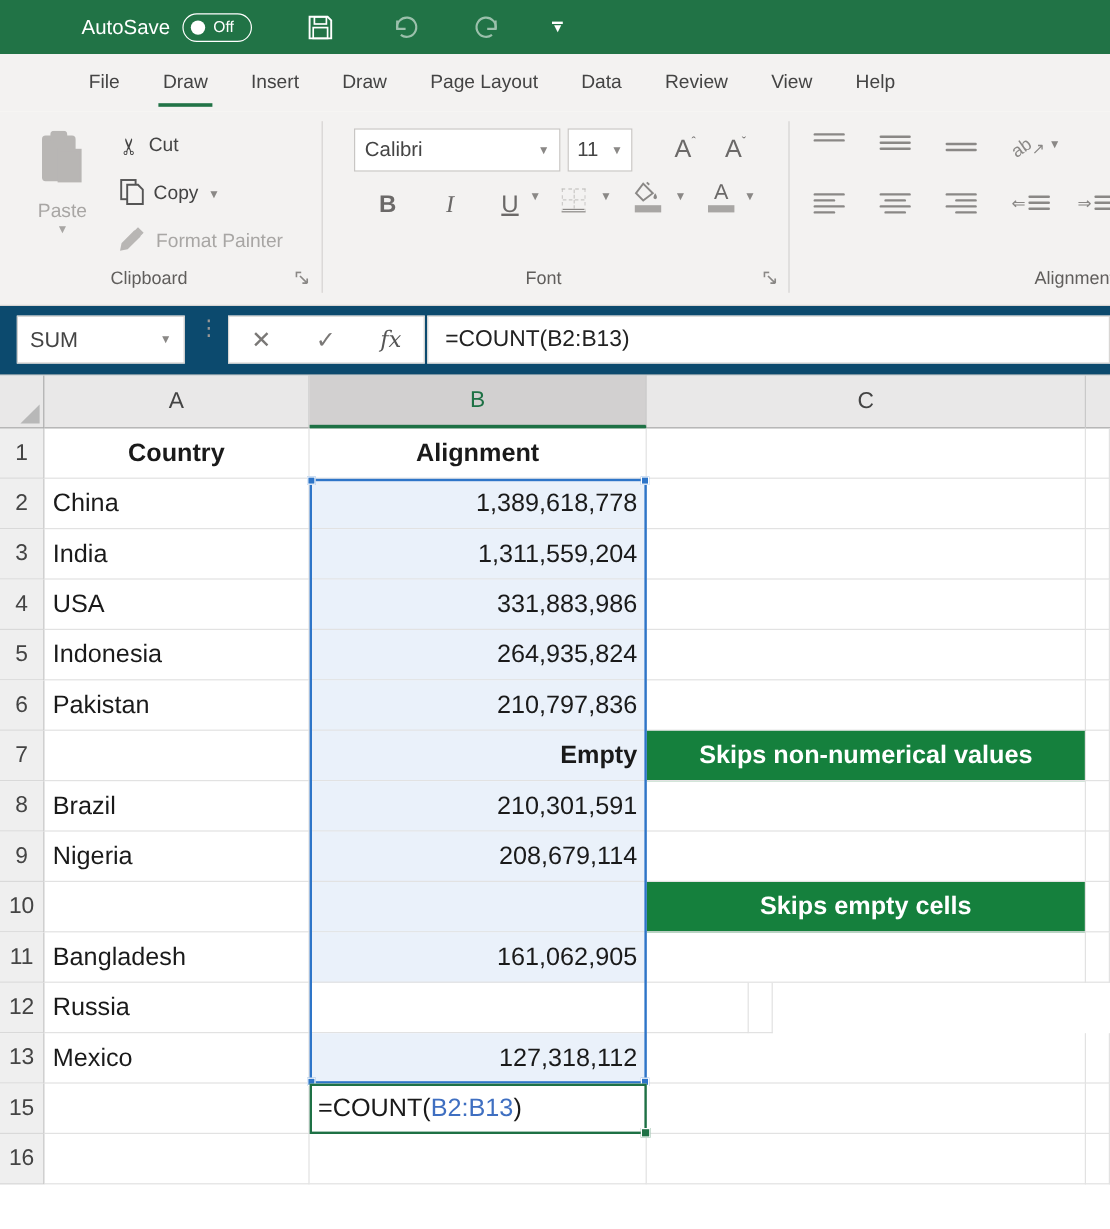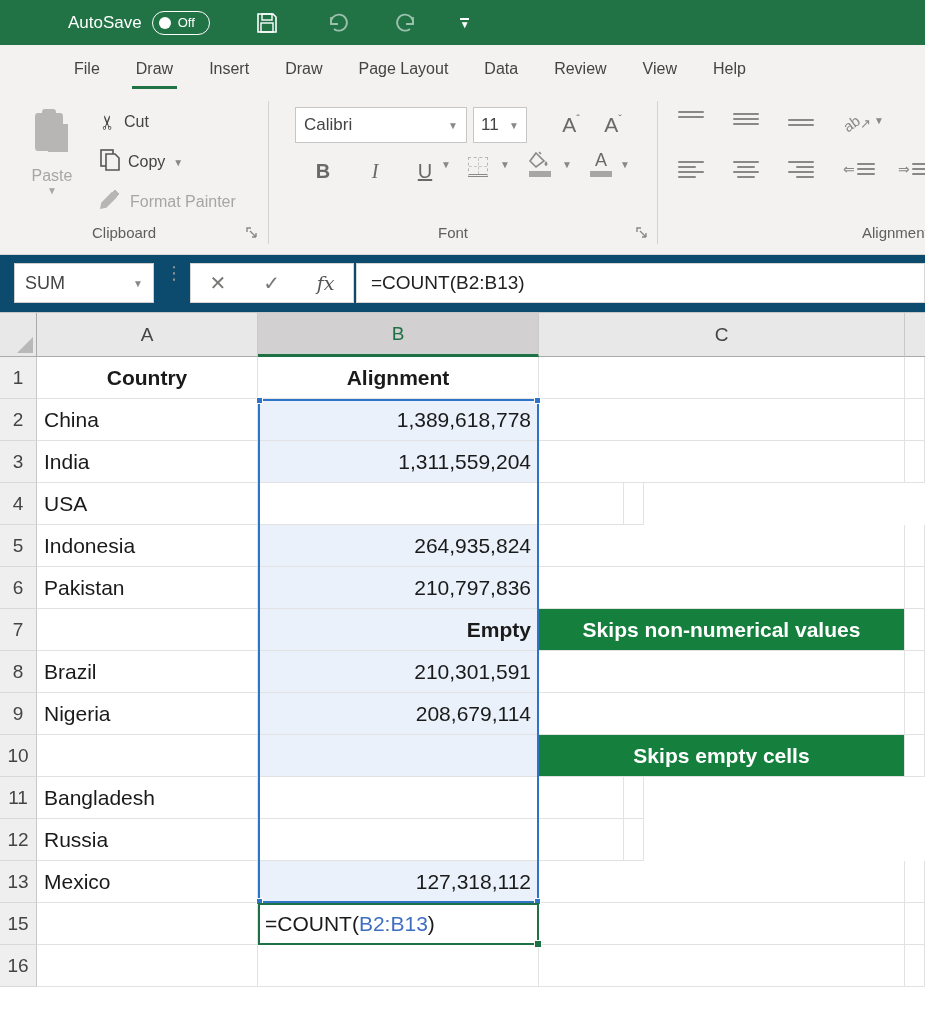"331,883,986" div.cell { html: none -> <div>331,883,986</div> }
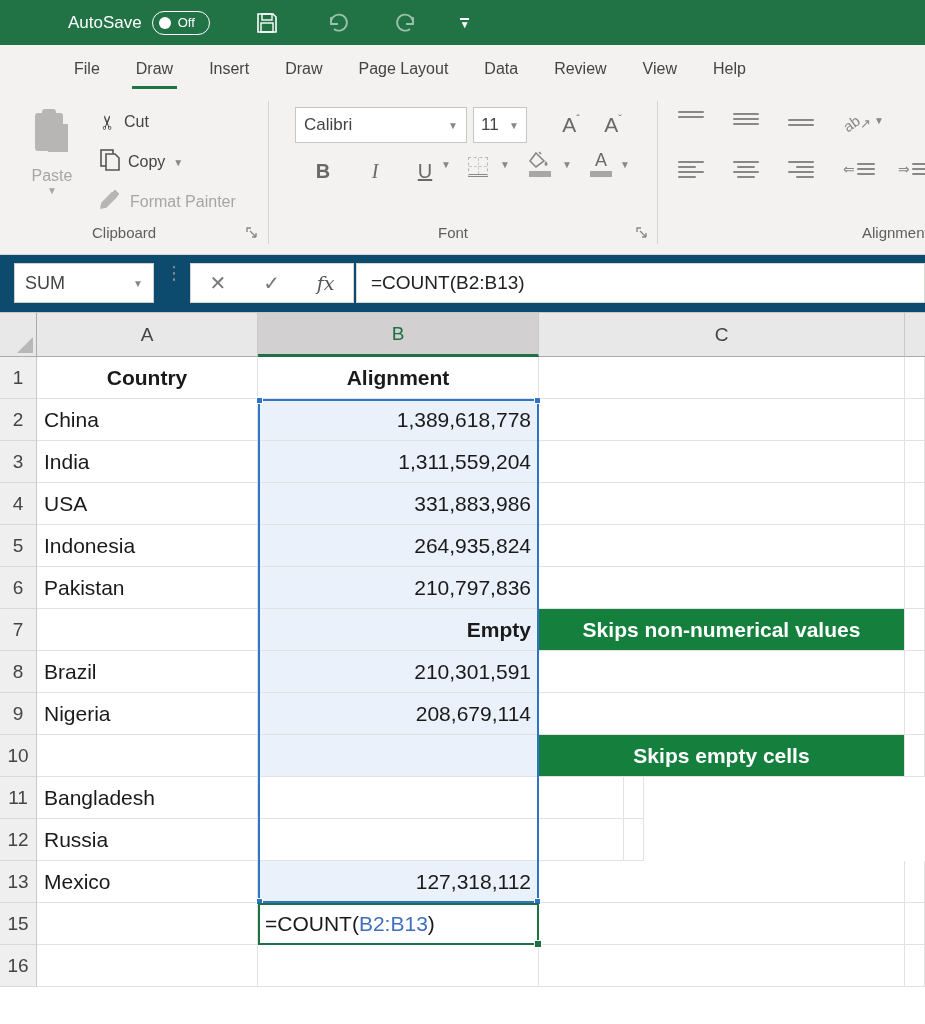"161,062,905" div.cell { html: none -> <div>161,062,905</div> }
